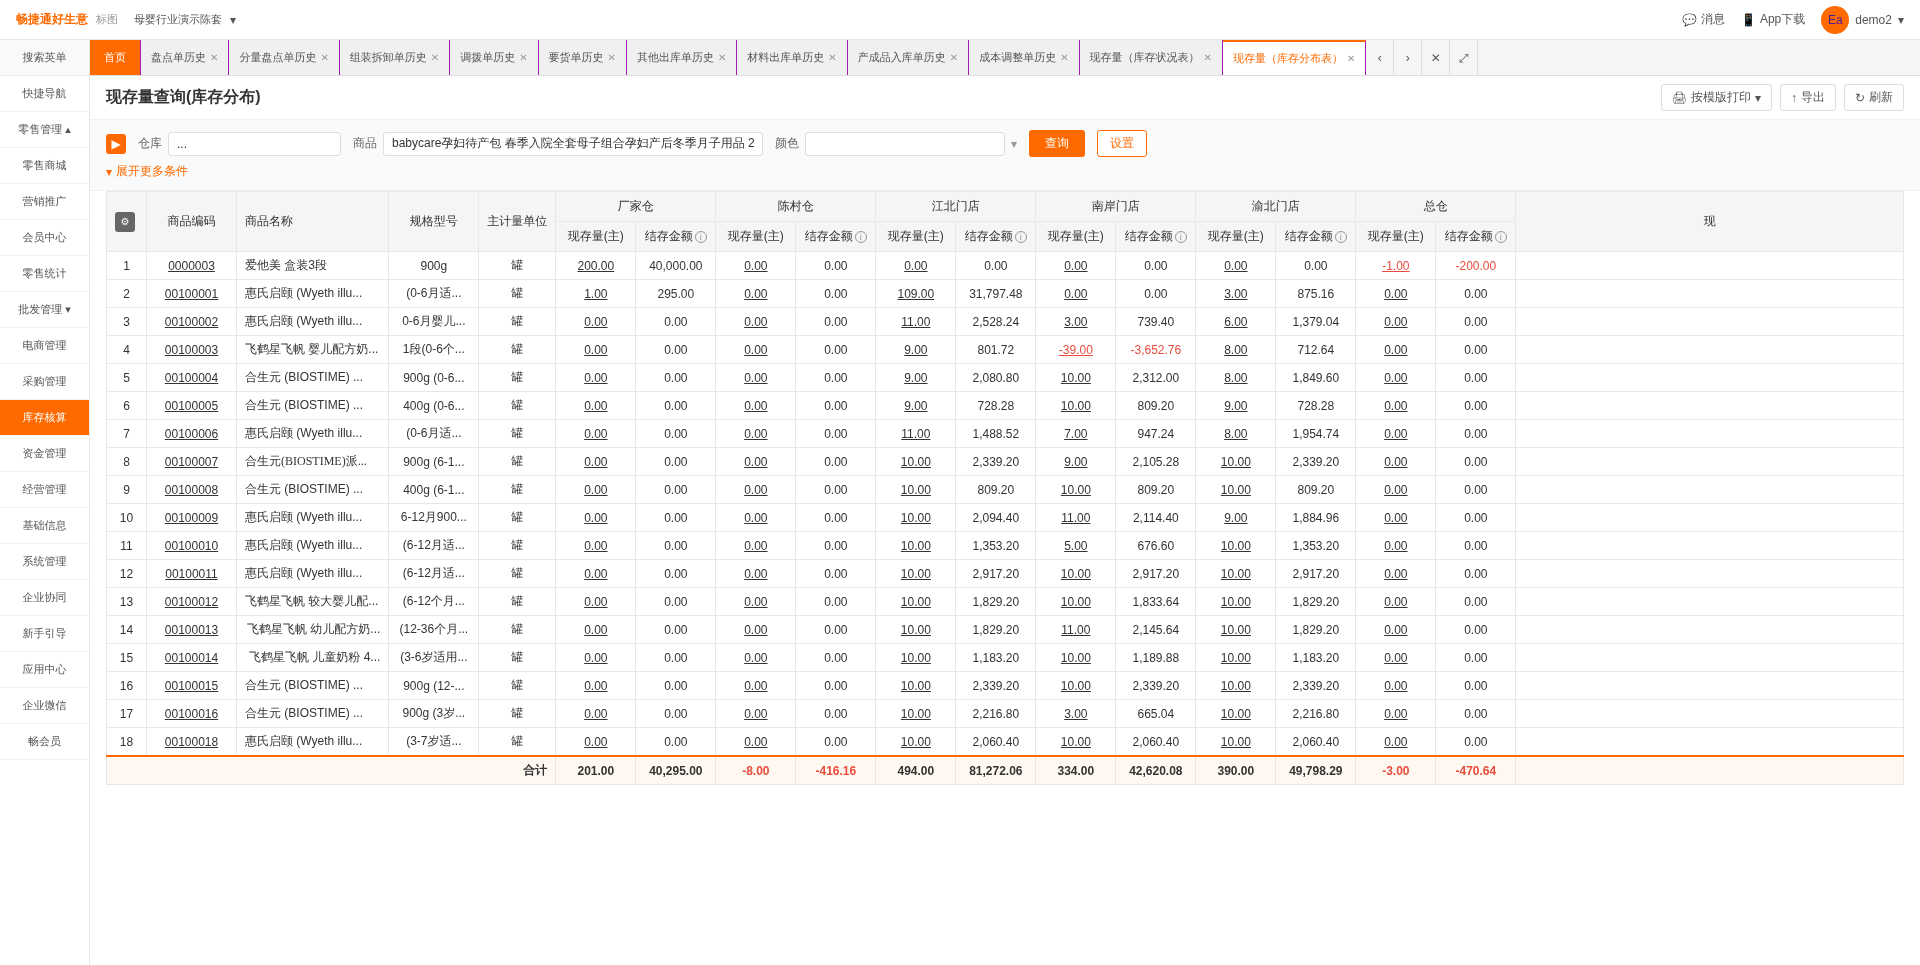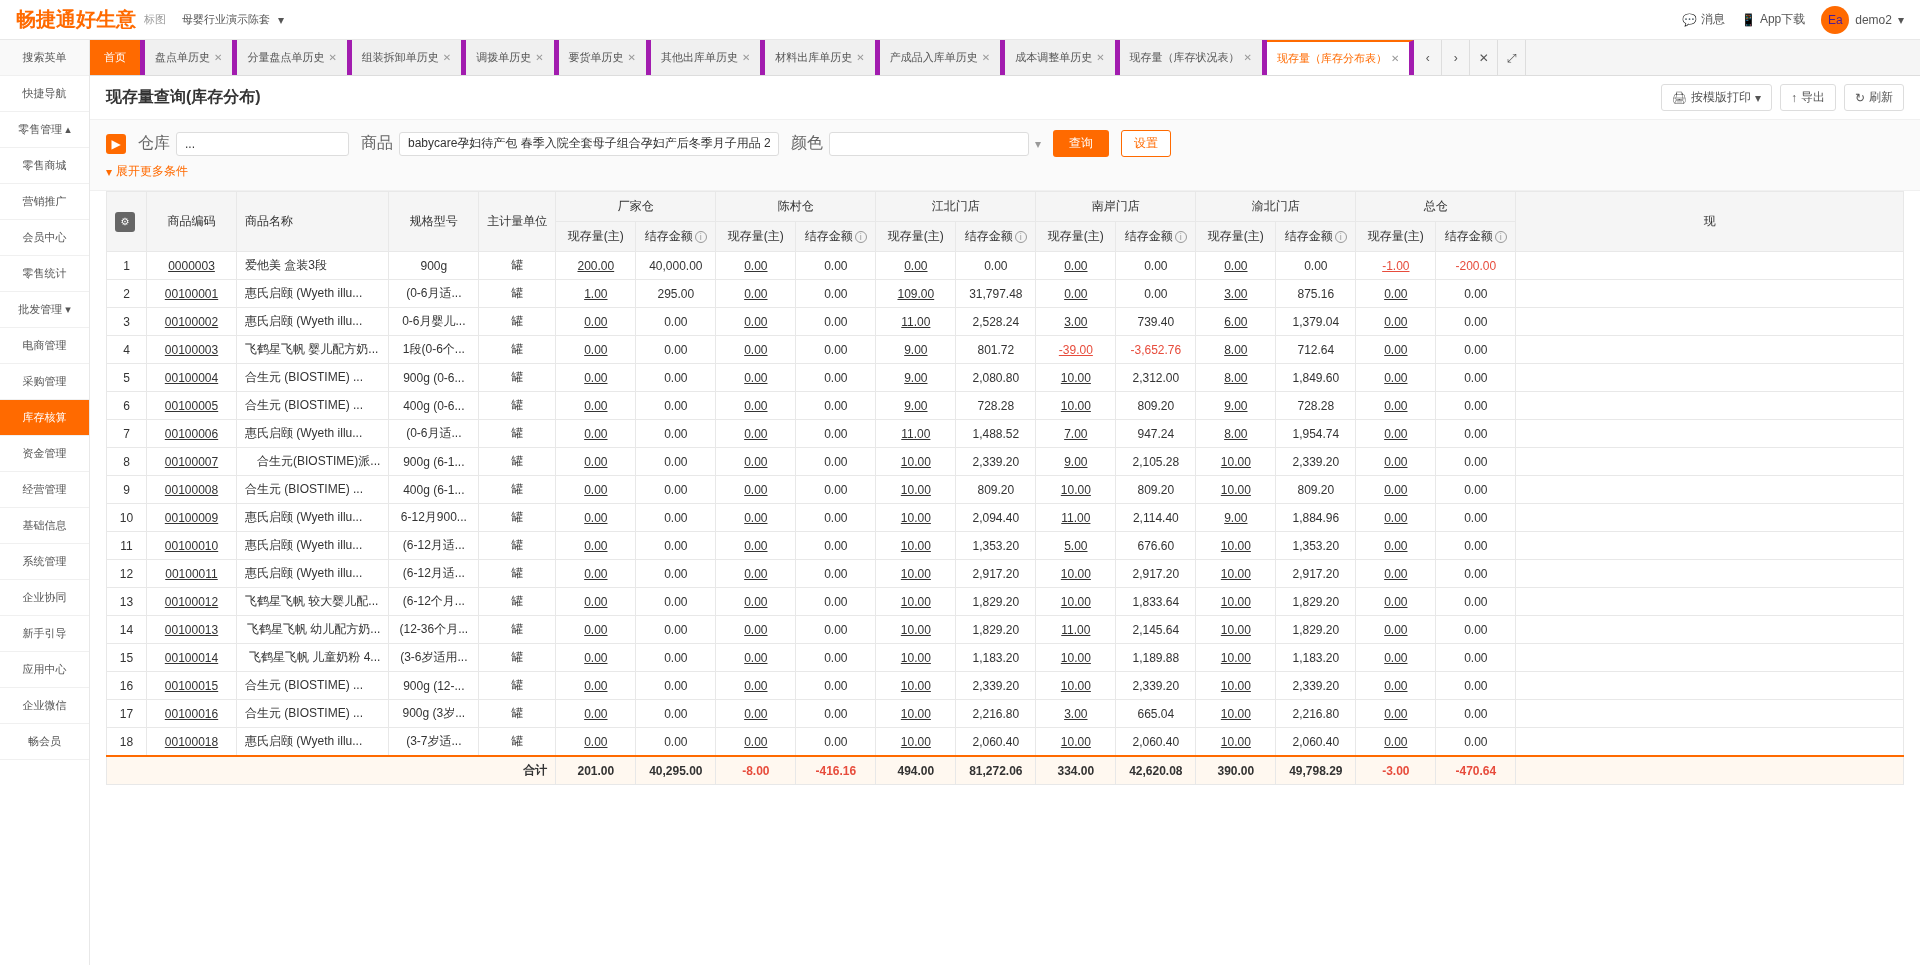"畅捷通好生意" .brand-logo { font-size: 20px -> 12px }
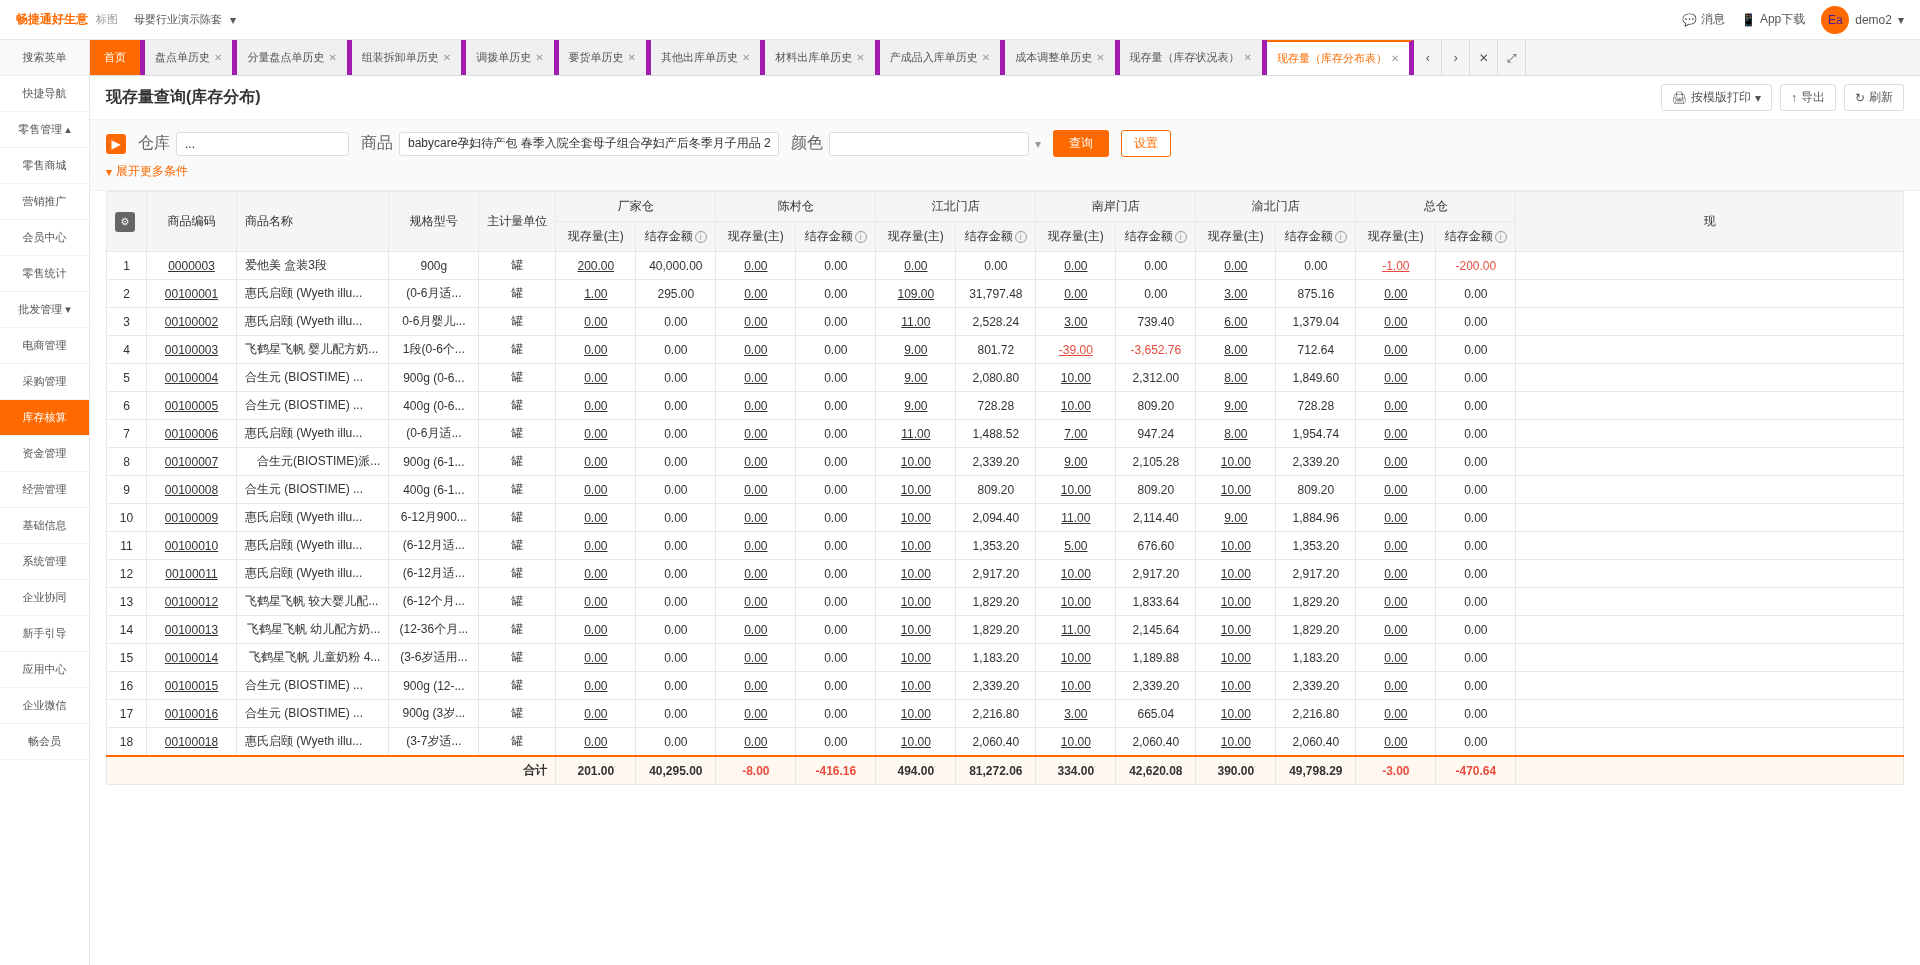"首页" .tab { border-right: 5px solid #a21caf -> 1px solid #a21caf }
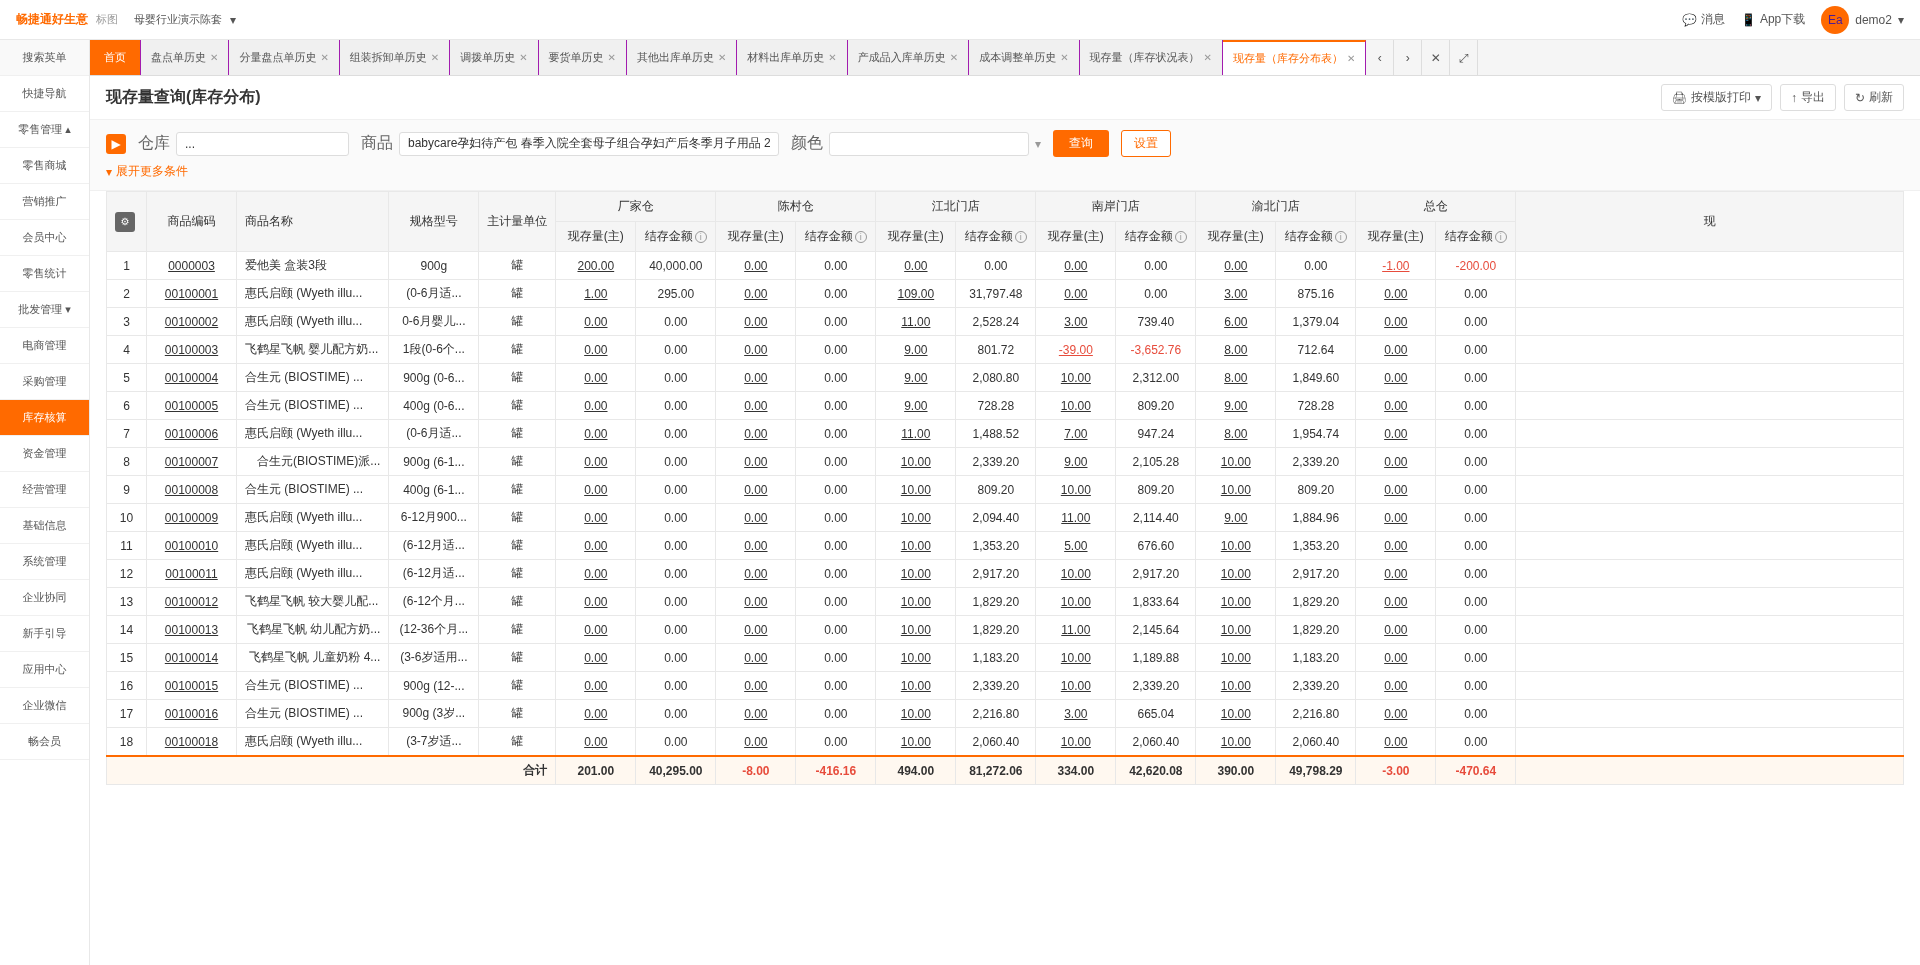"仓库" .filter-label { font-size: 16px -> 12px }
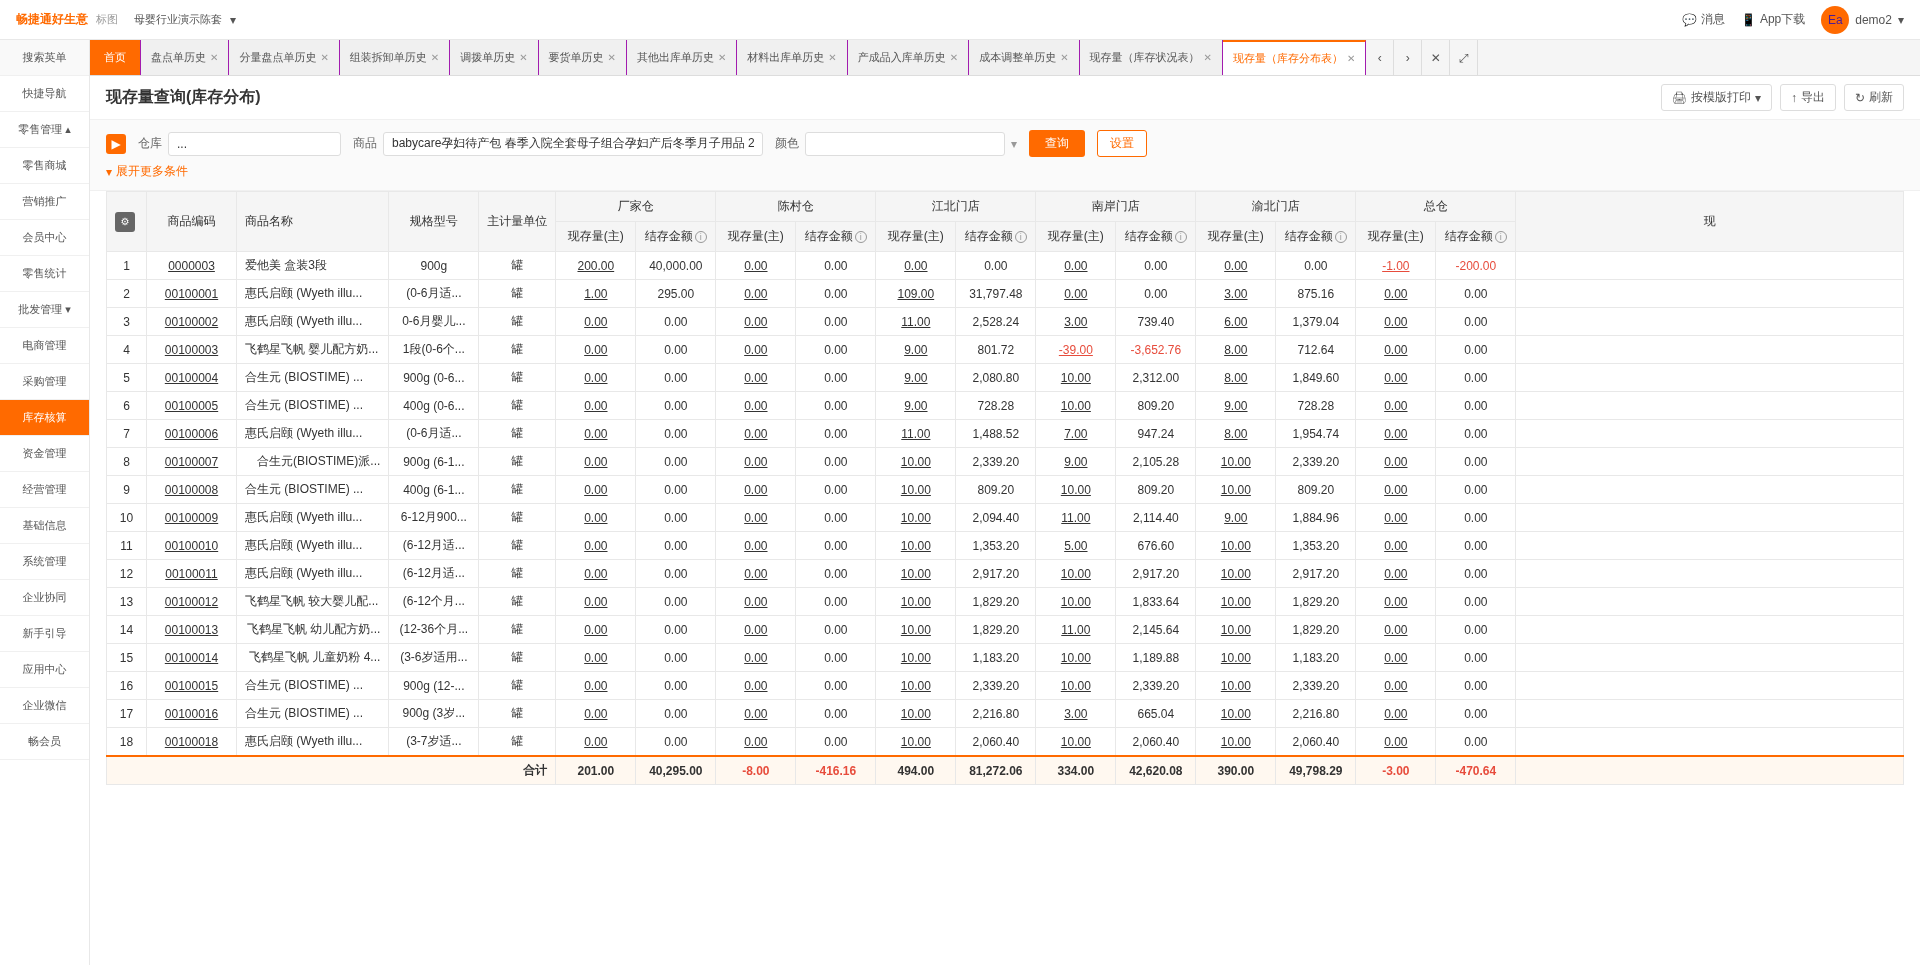"合生元(BIOSTIME)派..." td { font-family: none -> Liberation Serif, serif; text-align: right -> left }
